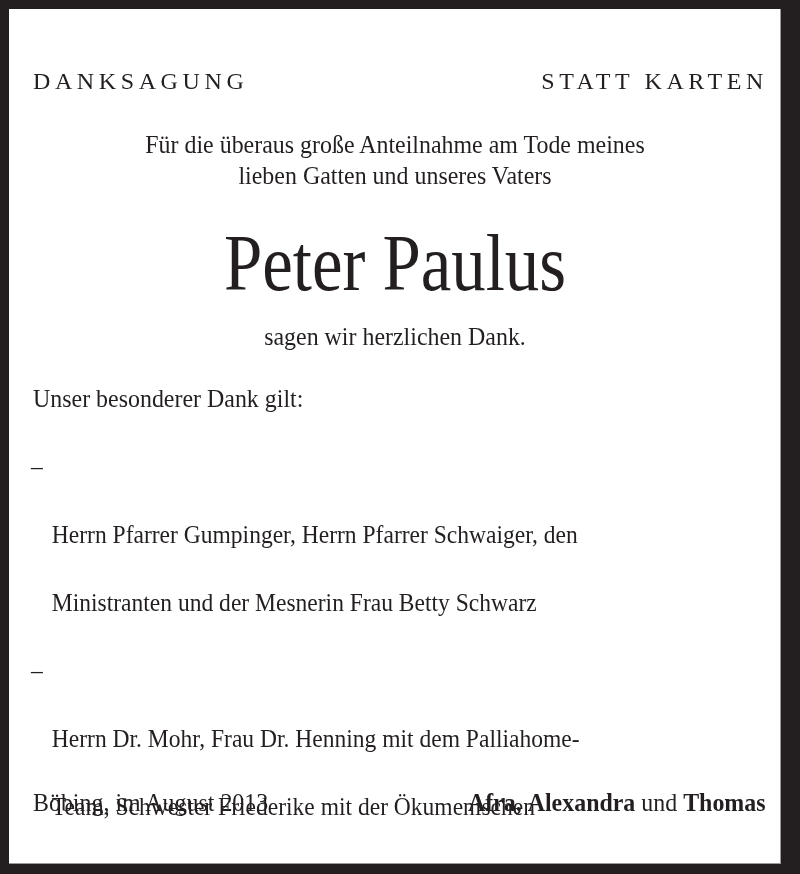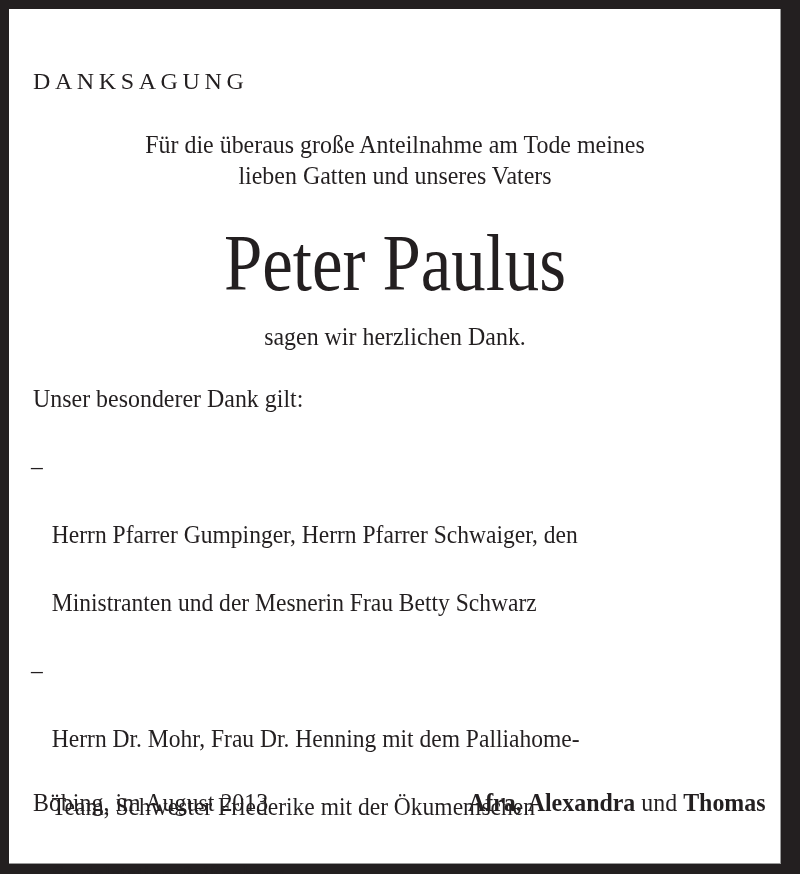"STATT KARTEN" div.abs { html: none -> <div>STATT KARTEN</div> }
